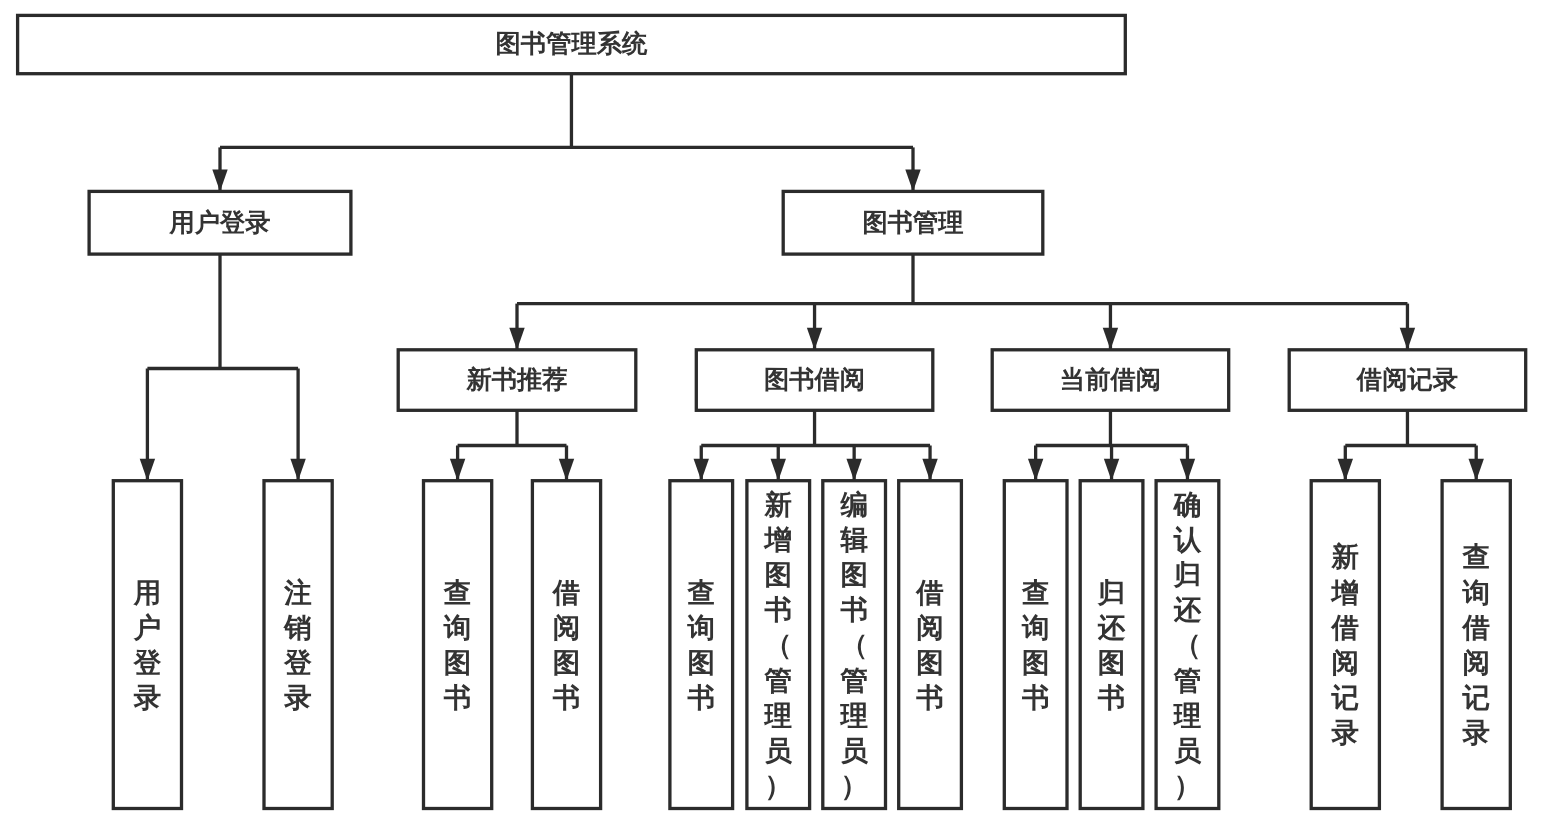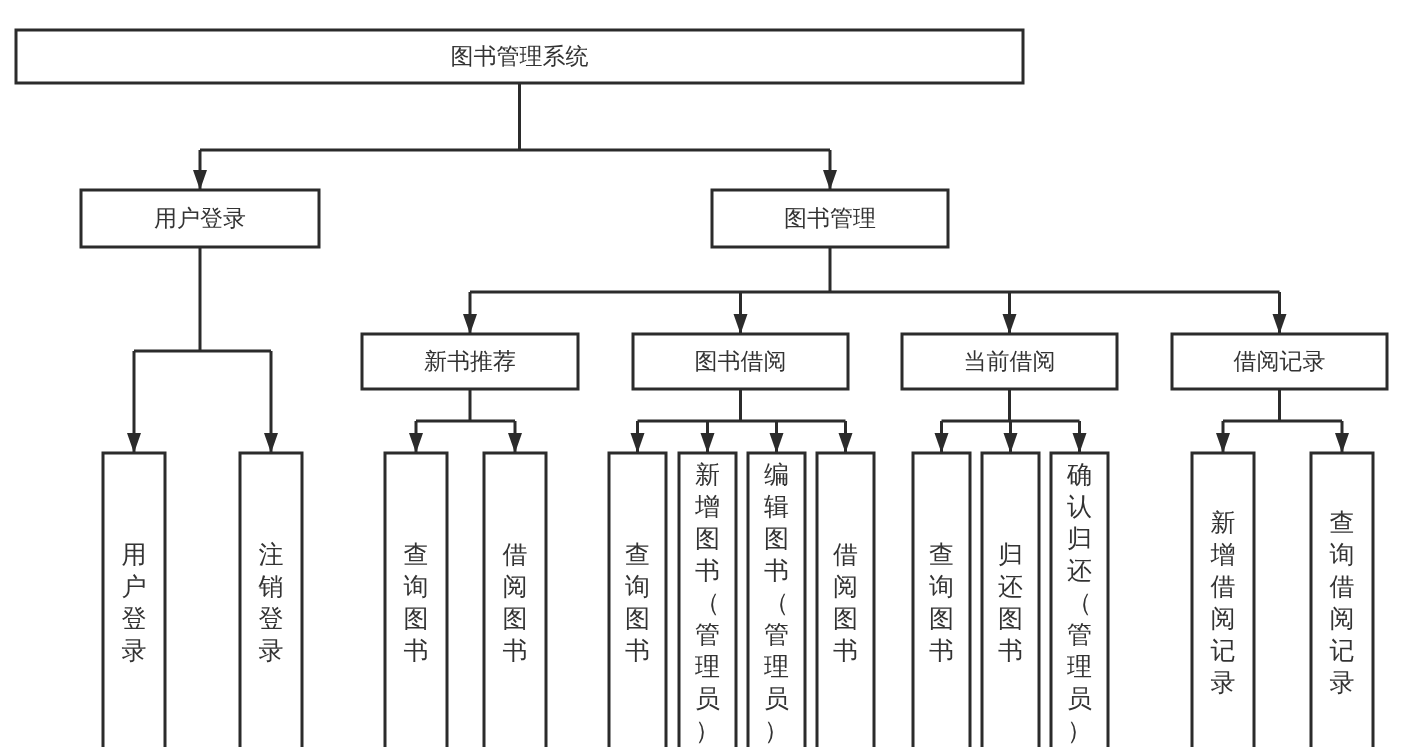"图书管理系统" #diagram-root { font-weight: none -> bold; top: 16px -> 0 }
